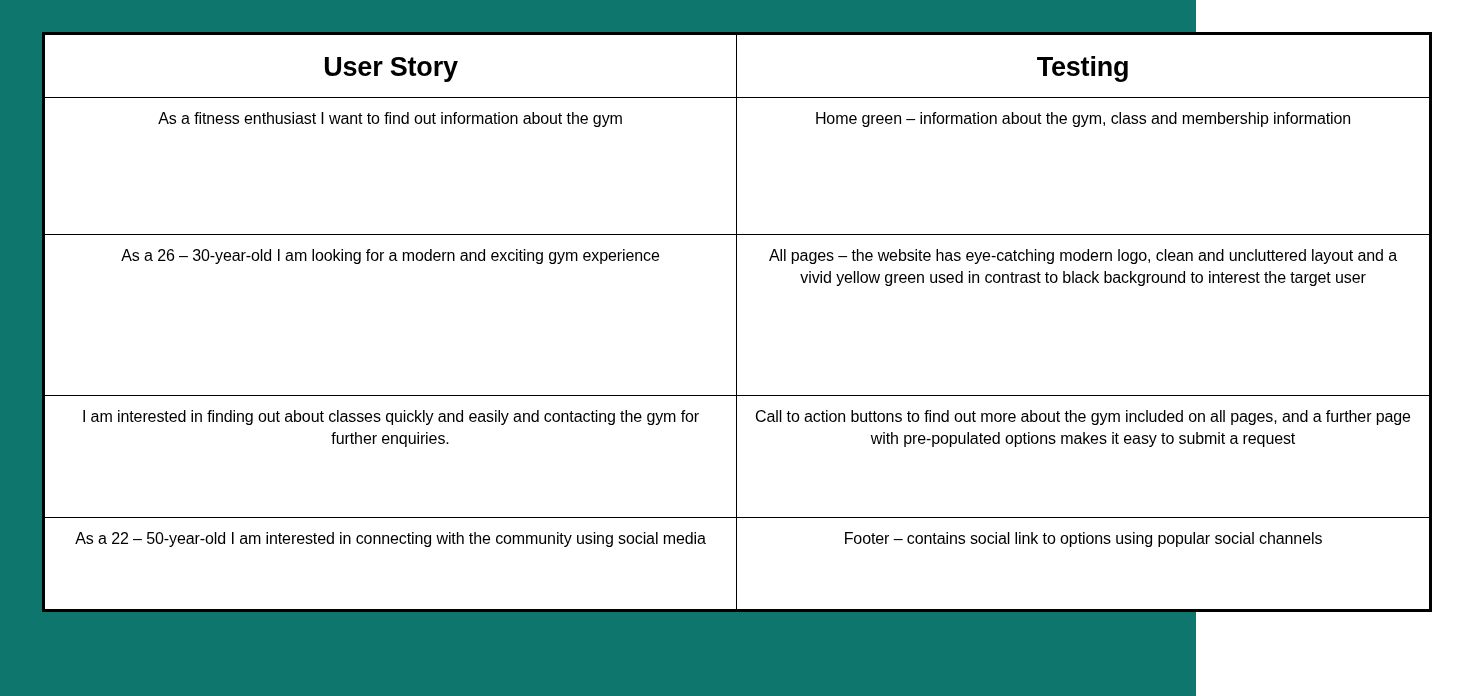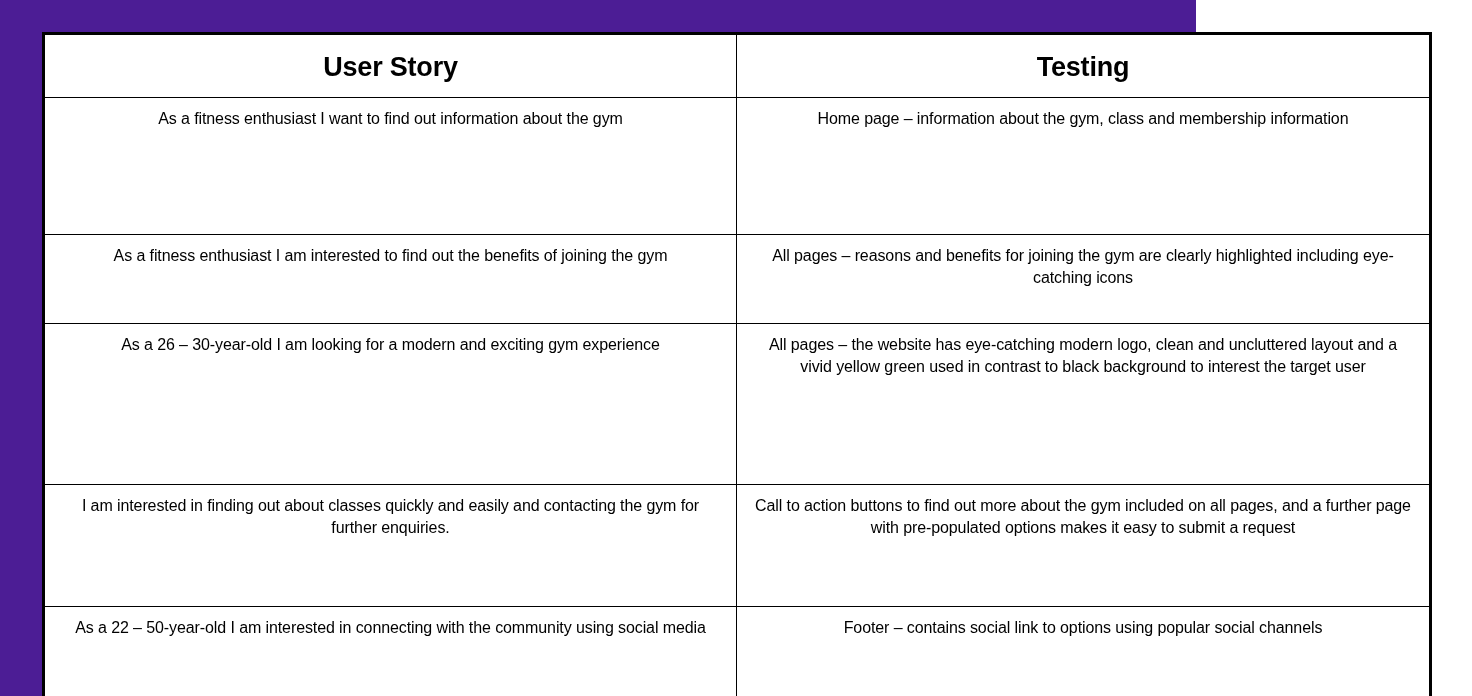"User Story" .page { background: #4c1d95 -> #0f766e }
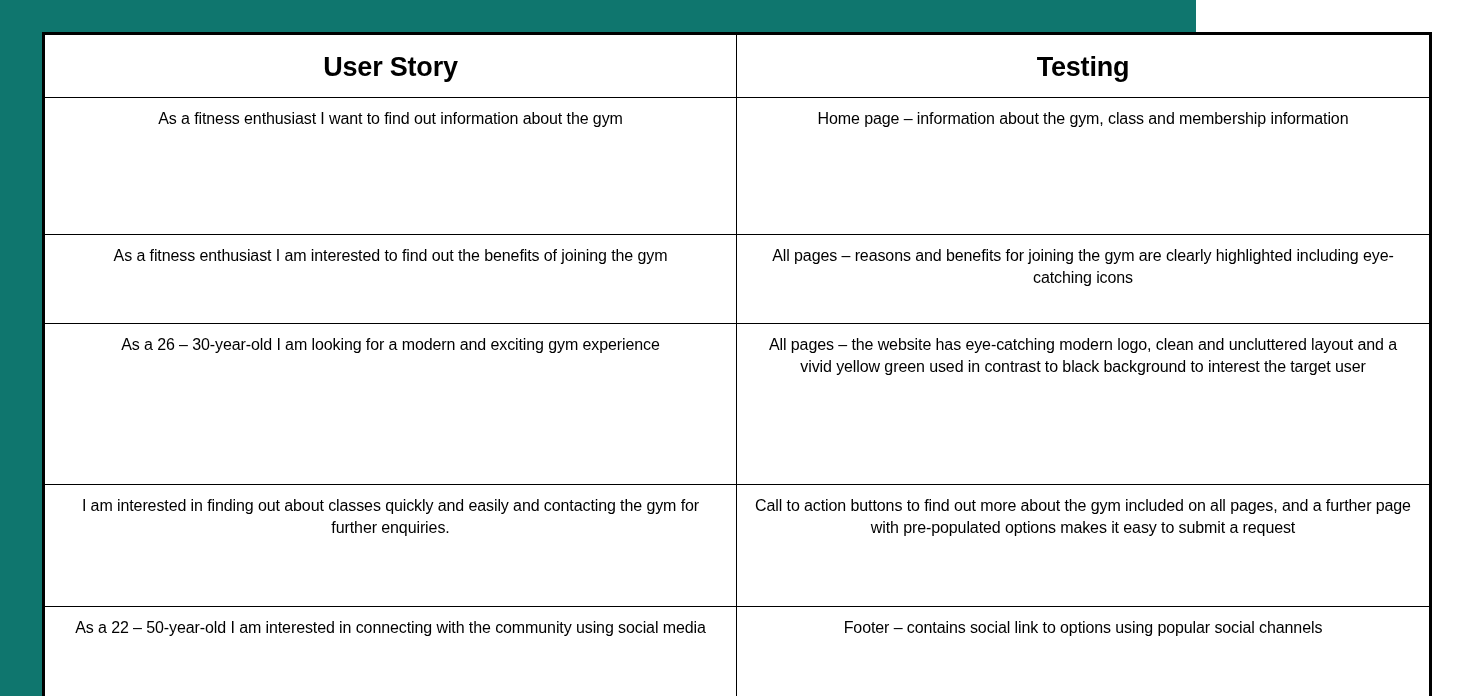"Home page – information about" span.cell-text { text: page -> green }
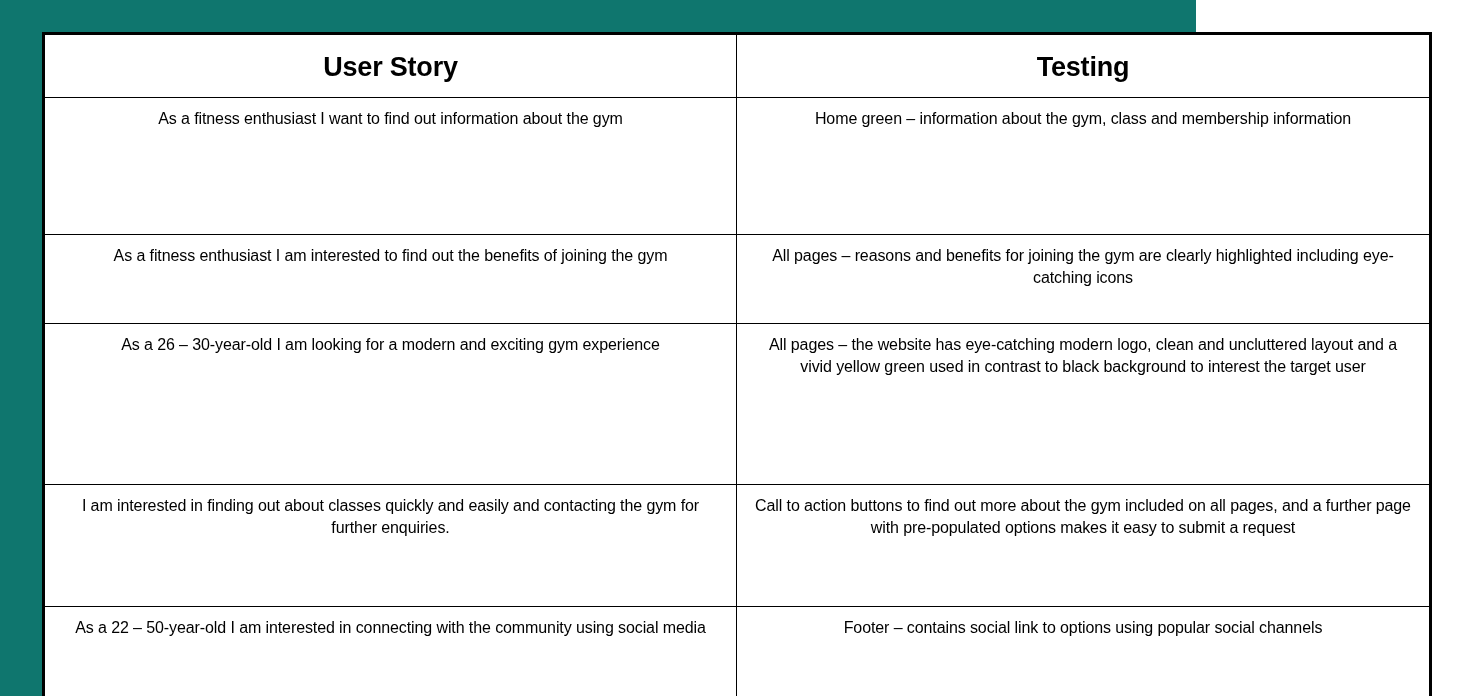"As a fitness enthusiast I am" tr { html: <tr> <td> <span>As a fitness enthusiast I am interested to find out the benefits of joining the gym</span> </td> <td> <span>All pages – reasons and benefits for joining the gym are clearly highlighted including eye-catching icons</span> </td> </tr> -> none }
